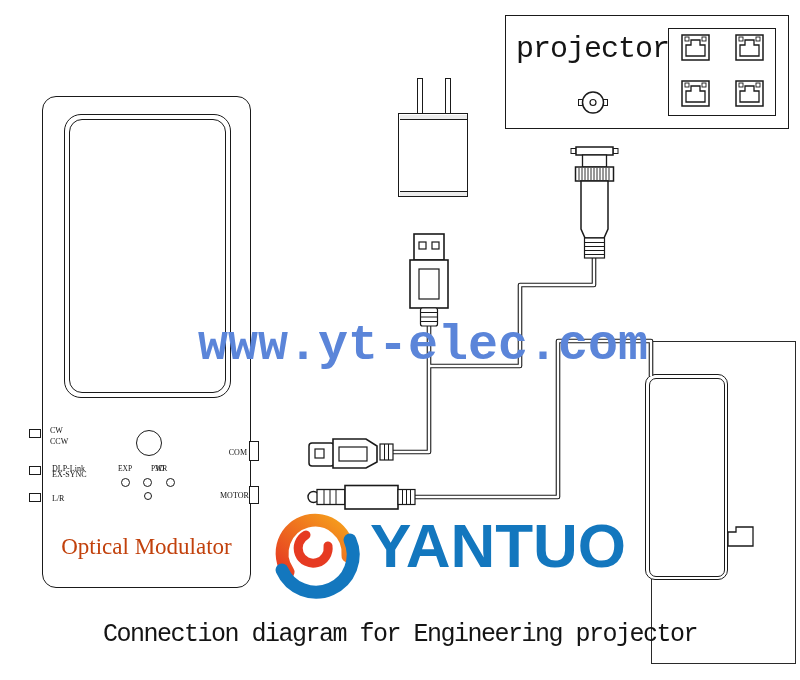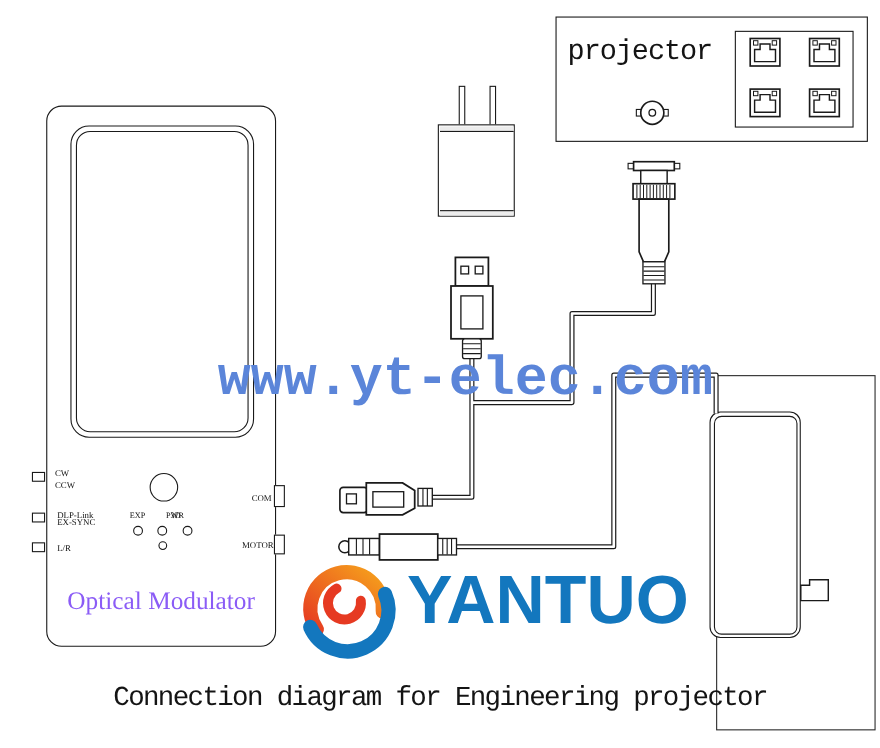"projector" #projlabel { font-size: 26px -> 30px }
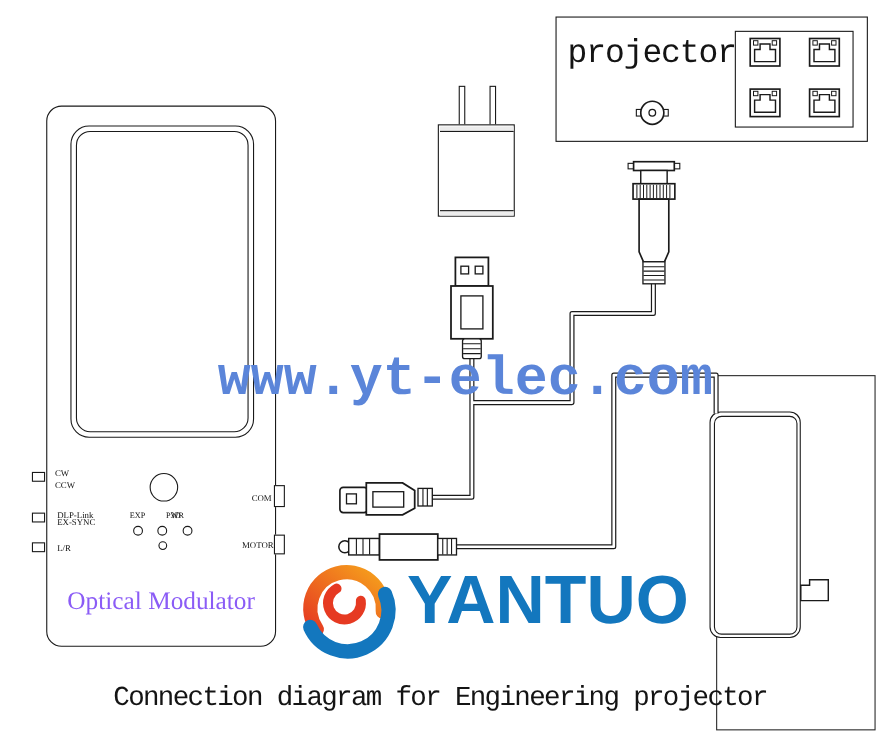"Optical Modulator" #modlabel { color: #8b5cf6 -> #c2410c }
